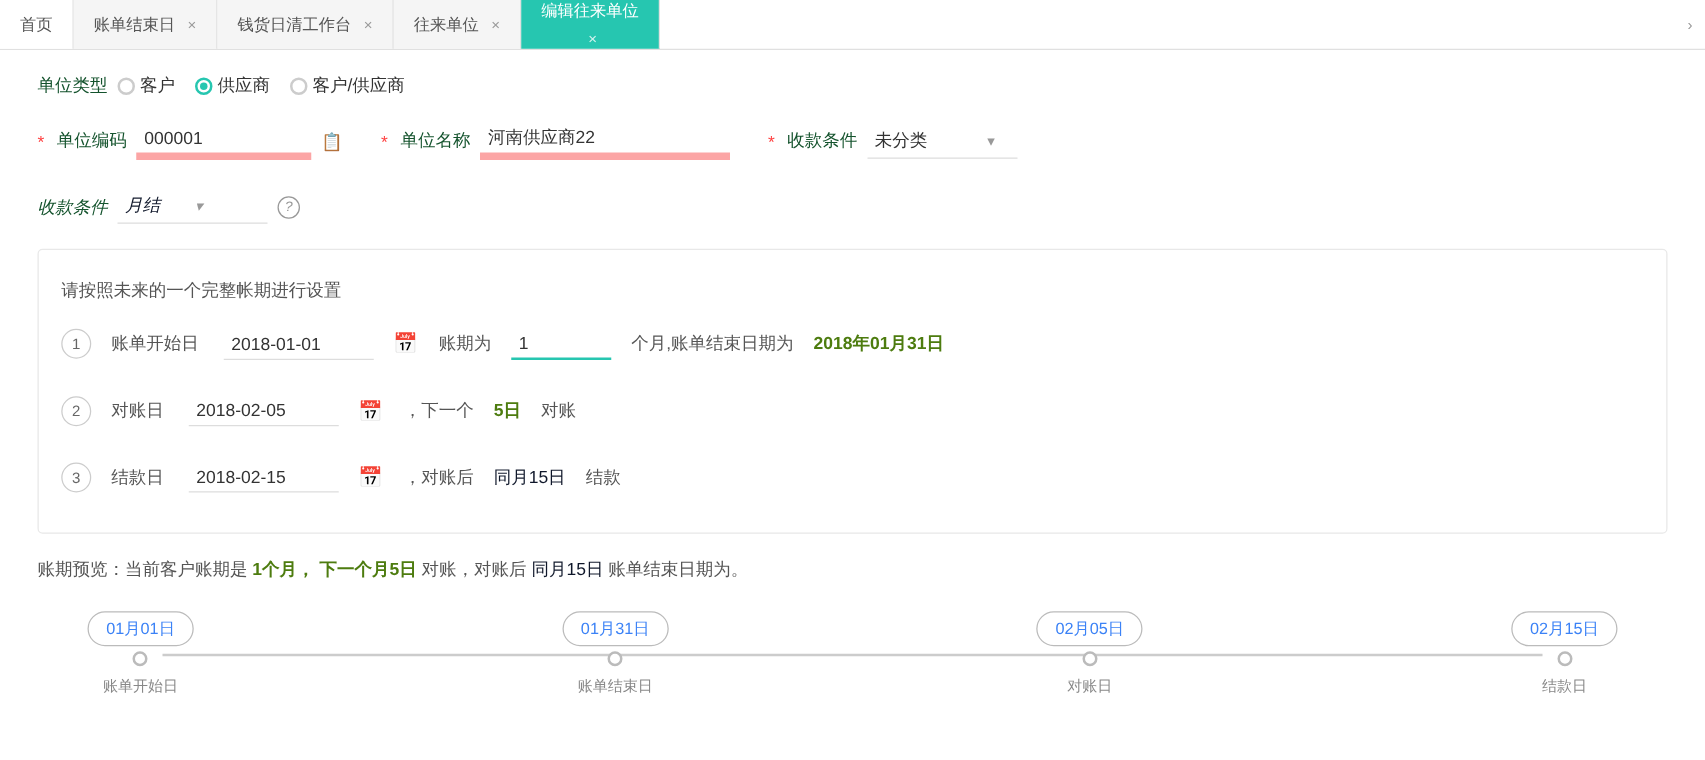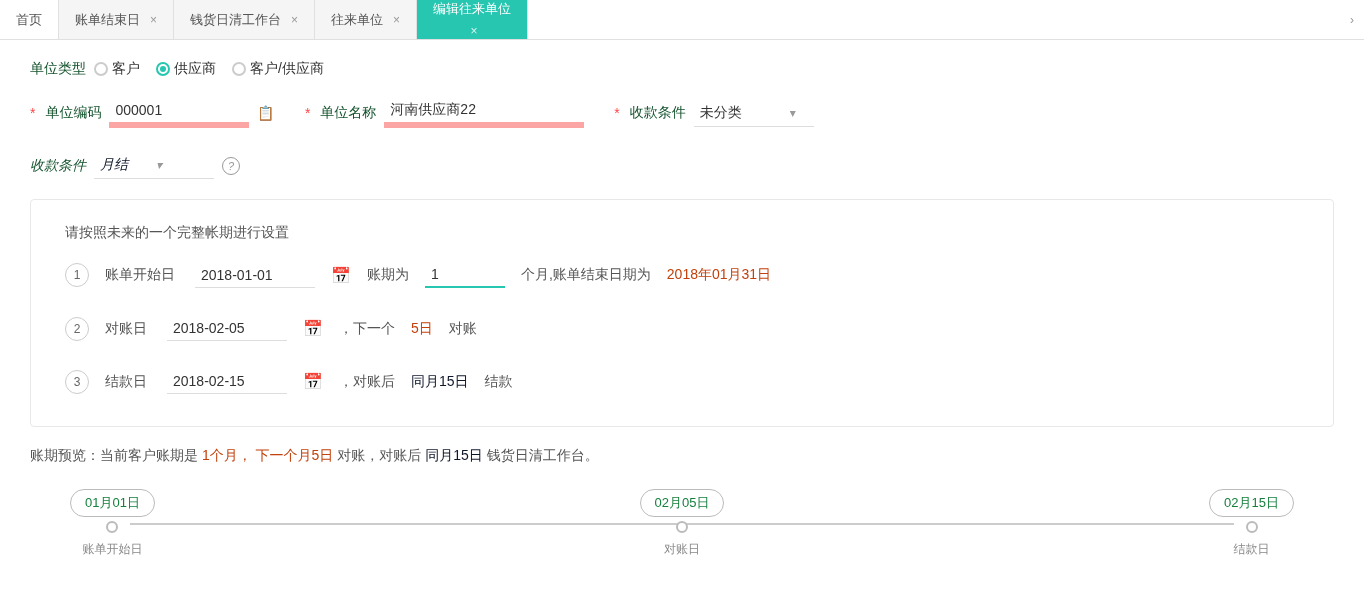"请按照未来的一个完整帐期进行设置" .card-section { padding: 24px 34px -> 24px 18px }
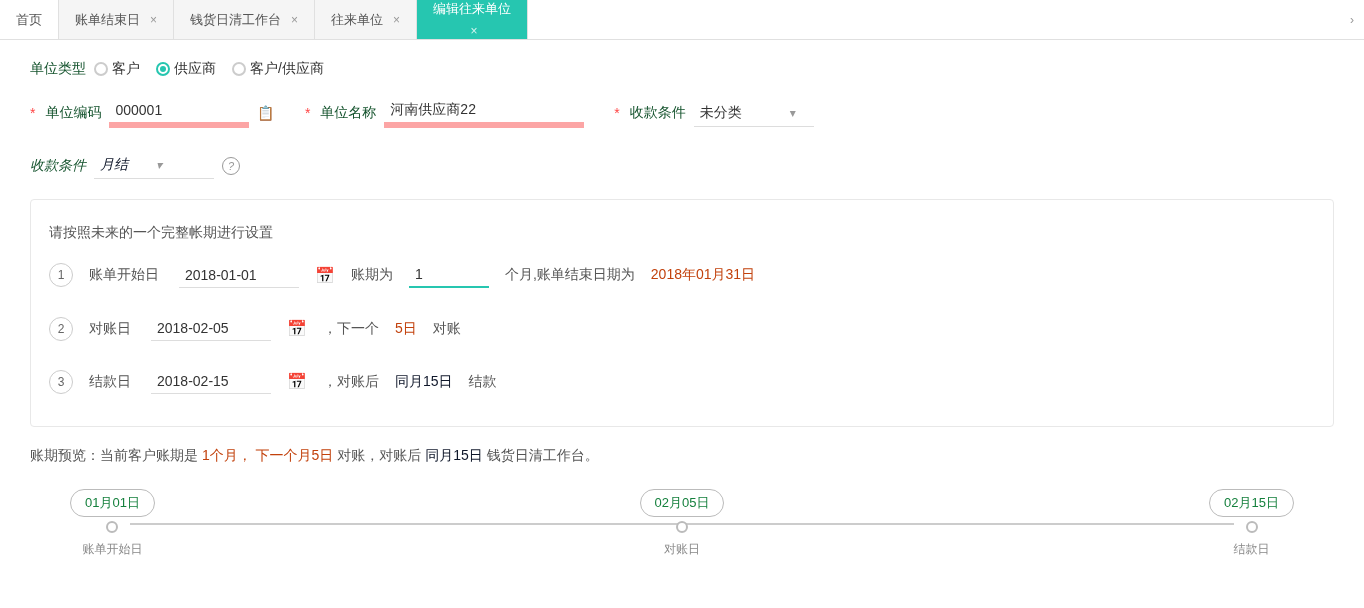"2018年01月31日" .highlight-orange { color: #c2410c -> #4d7c0f; font-weight: 400 -> 700 }
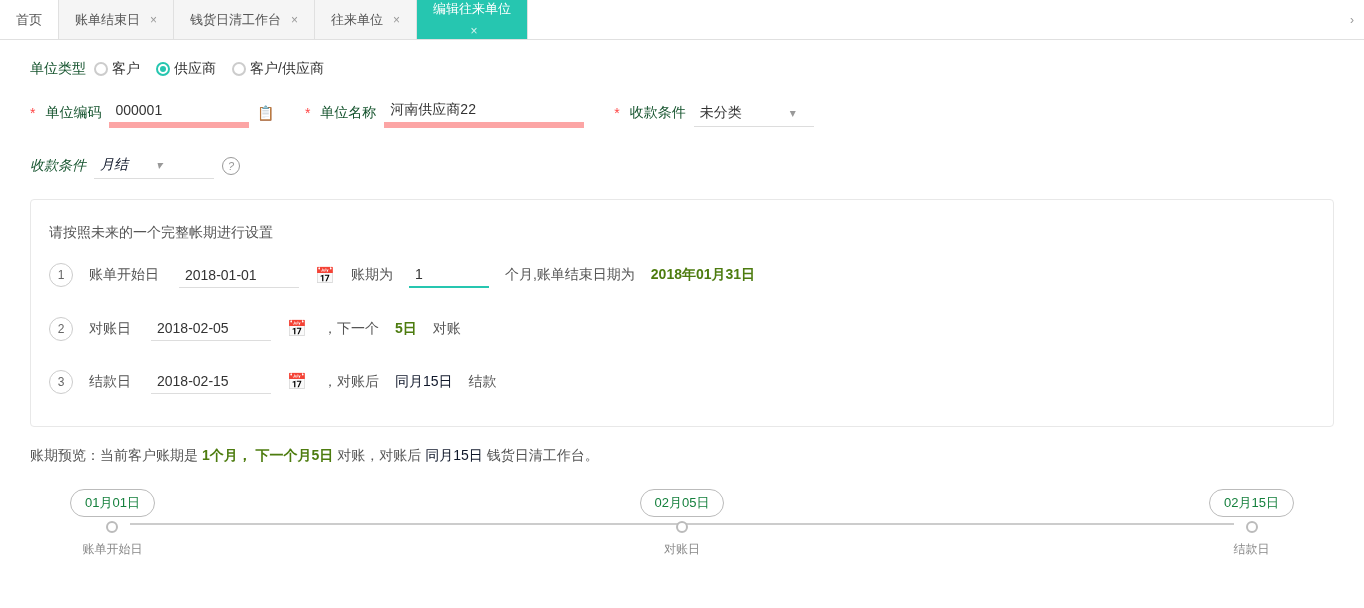"钱货日清工作台。" span { text: 钱货日清工作台 -> 账单结束日期为 }
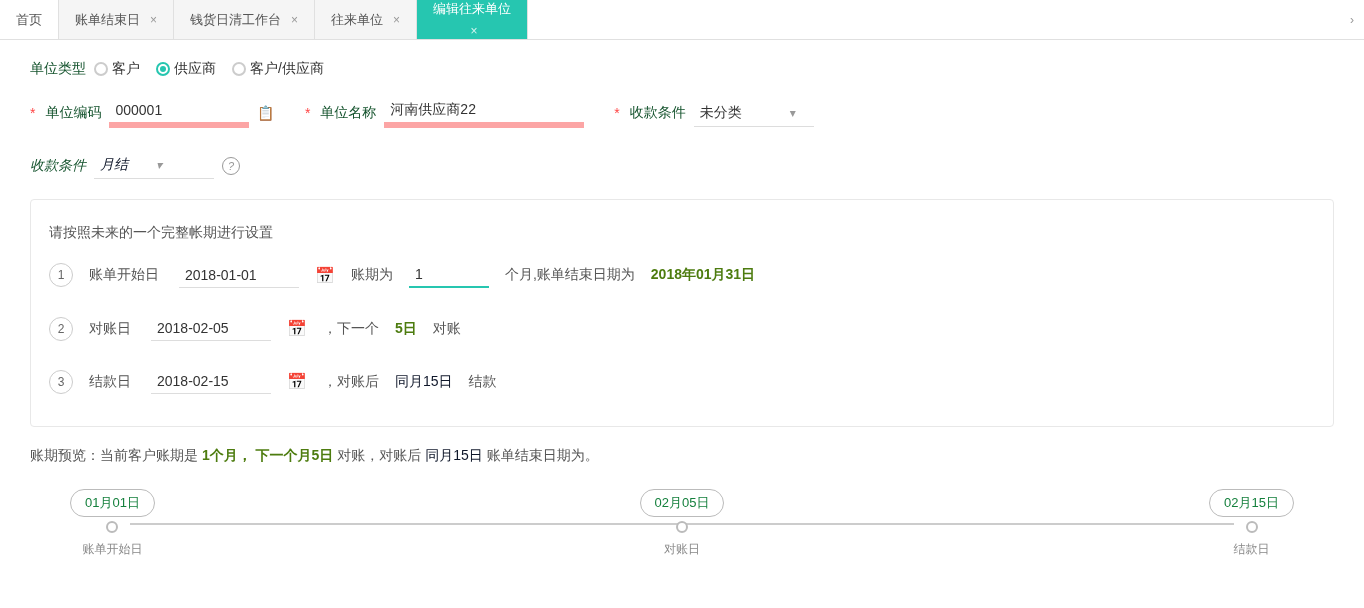"01月01日" .tl-badge { color: #15803d -> #3b82f6 }
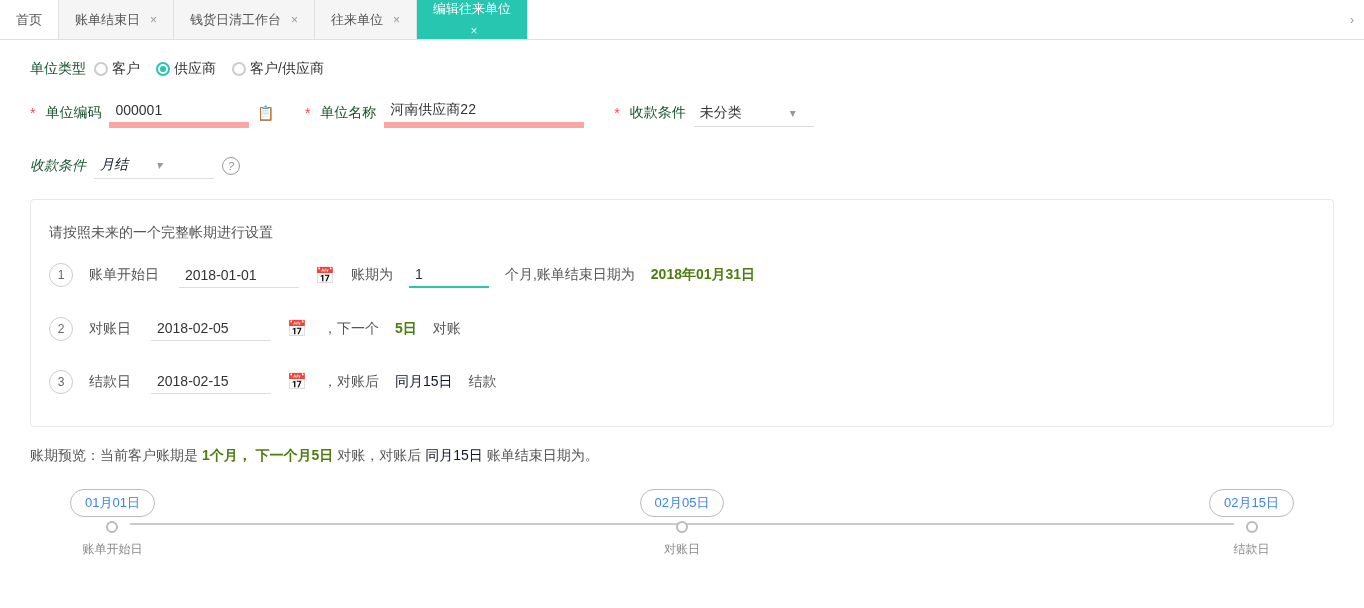"01月31日" div.tl-node { html: none -> <div> <div>01月31日</div> <div></div> <div>账单结束日</div> </div> }
